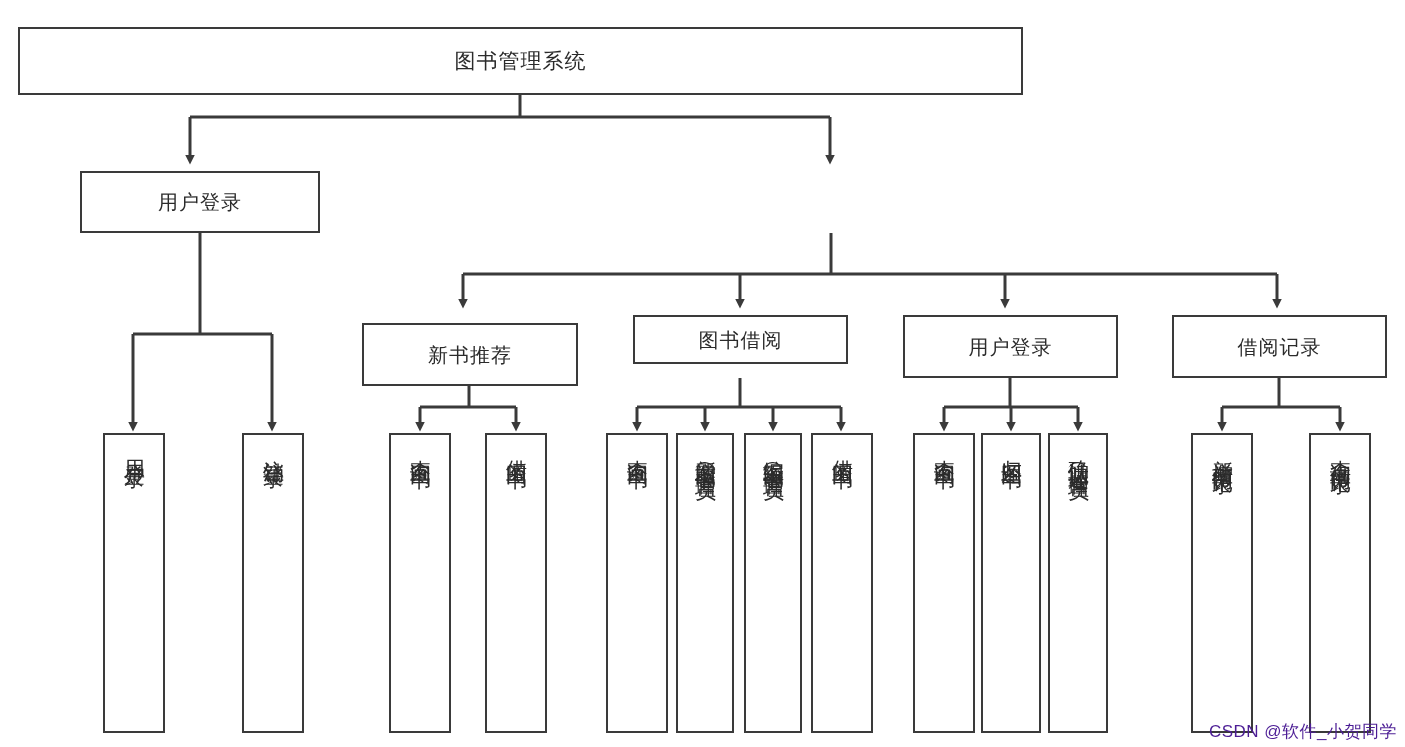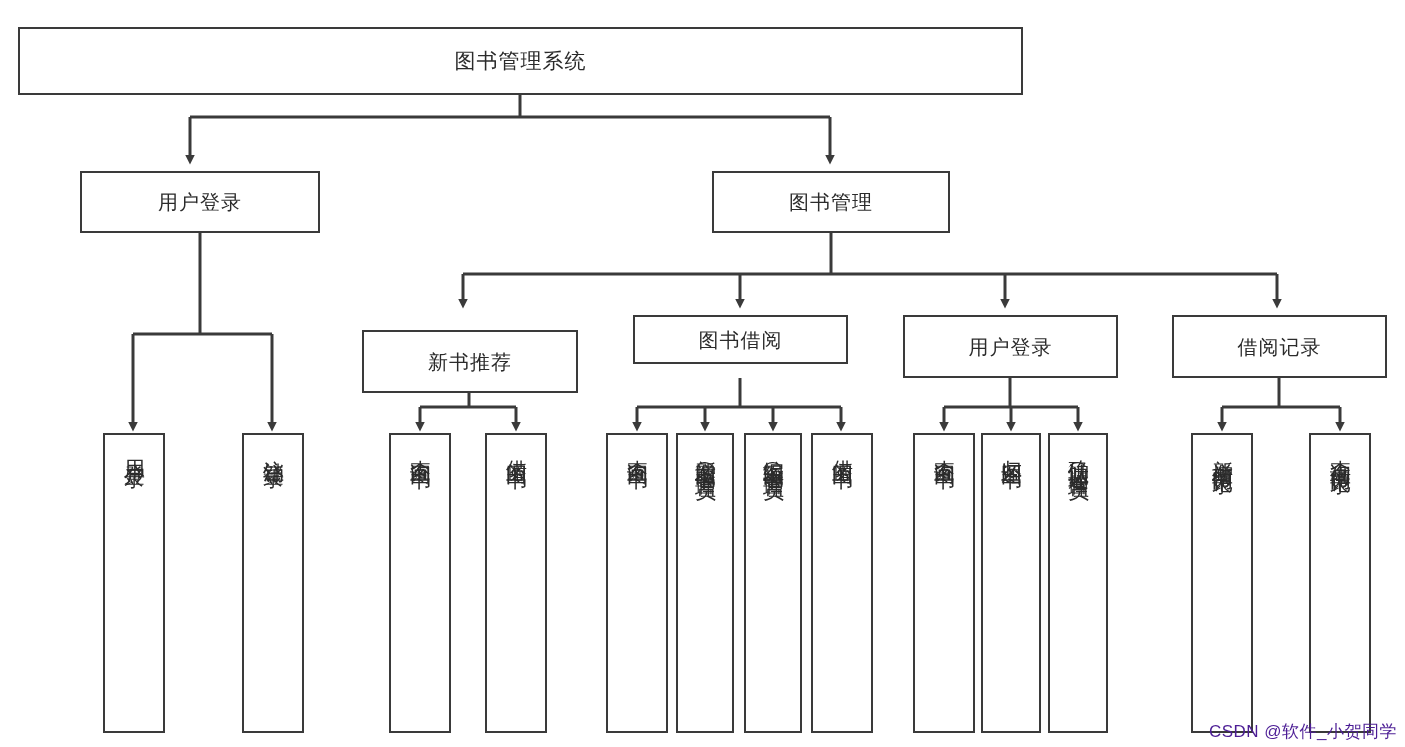"图书管理" div.node { html: <div> <span>图书管理</span> </div> -> none }
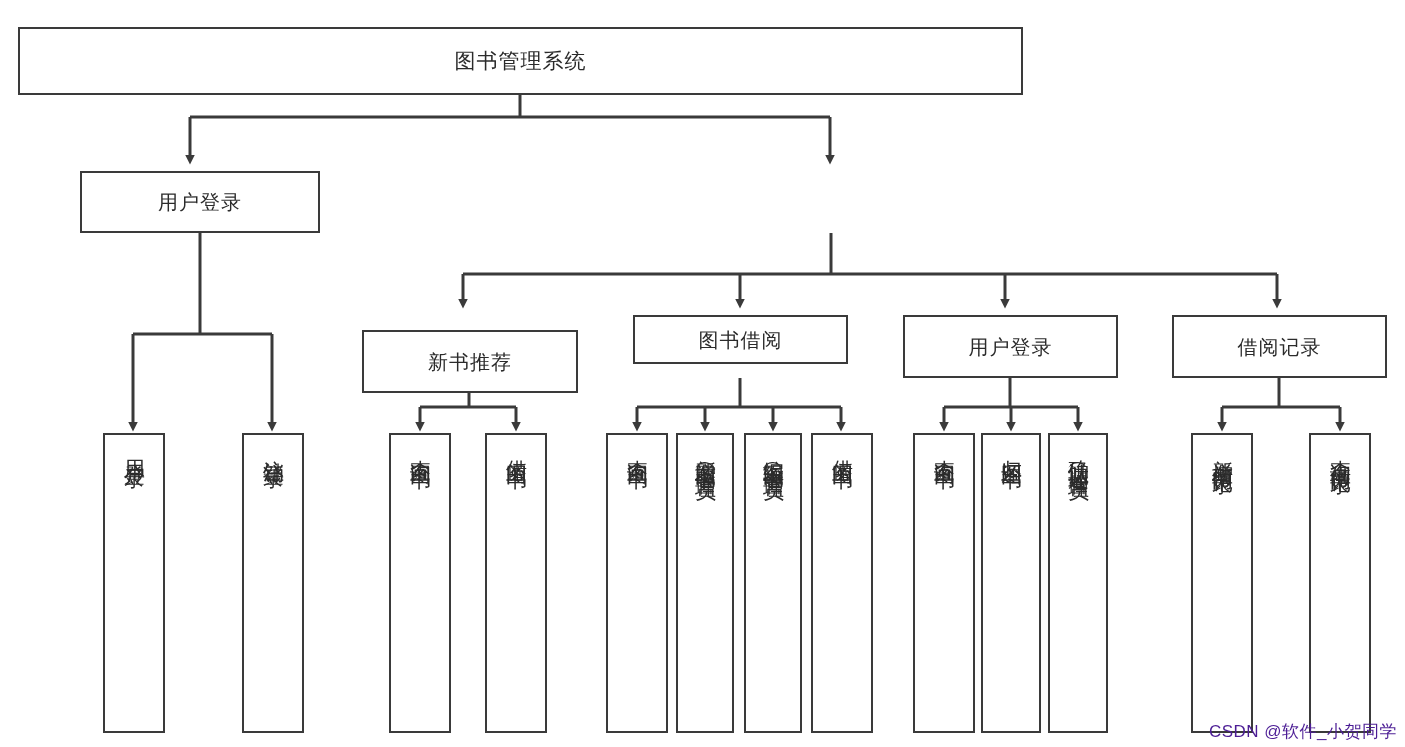"新书推荐" div.node { top: 330px -> 323px }
